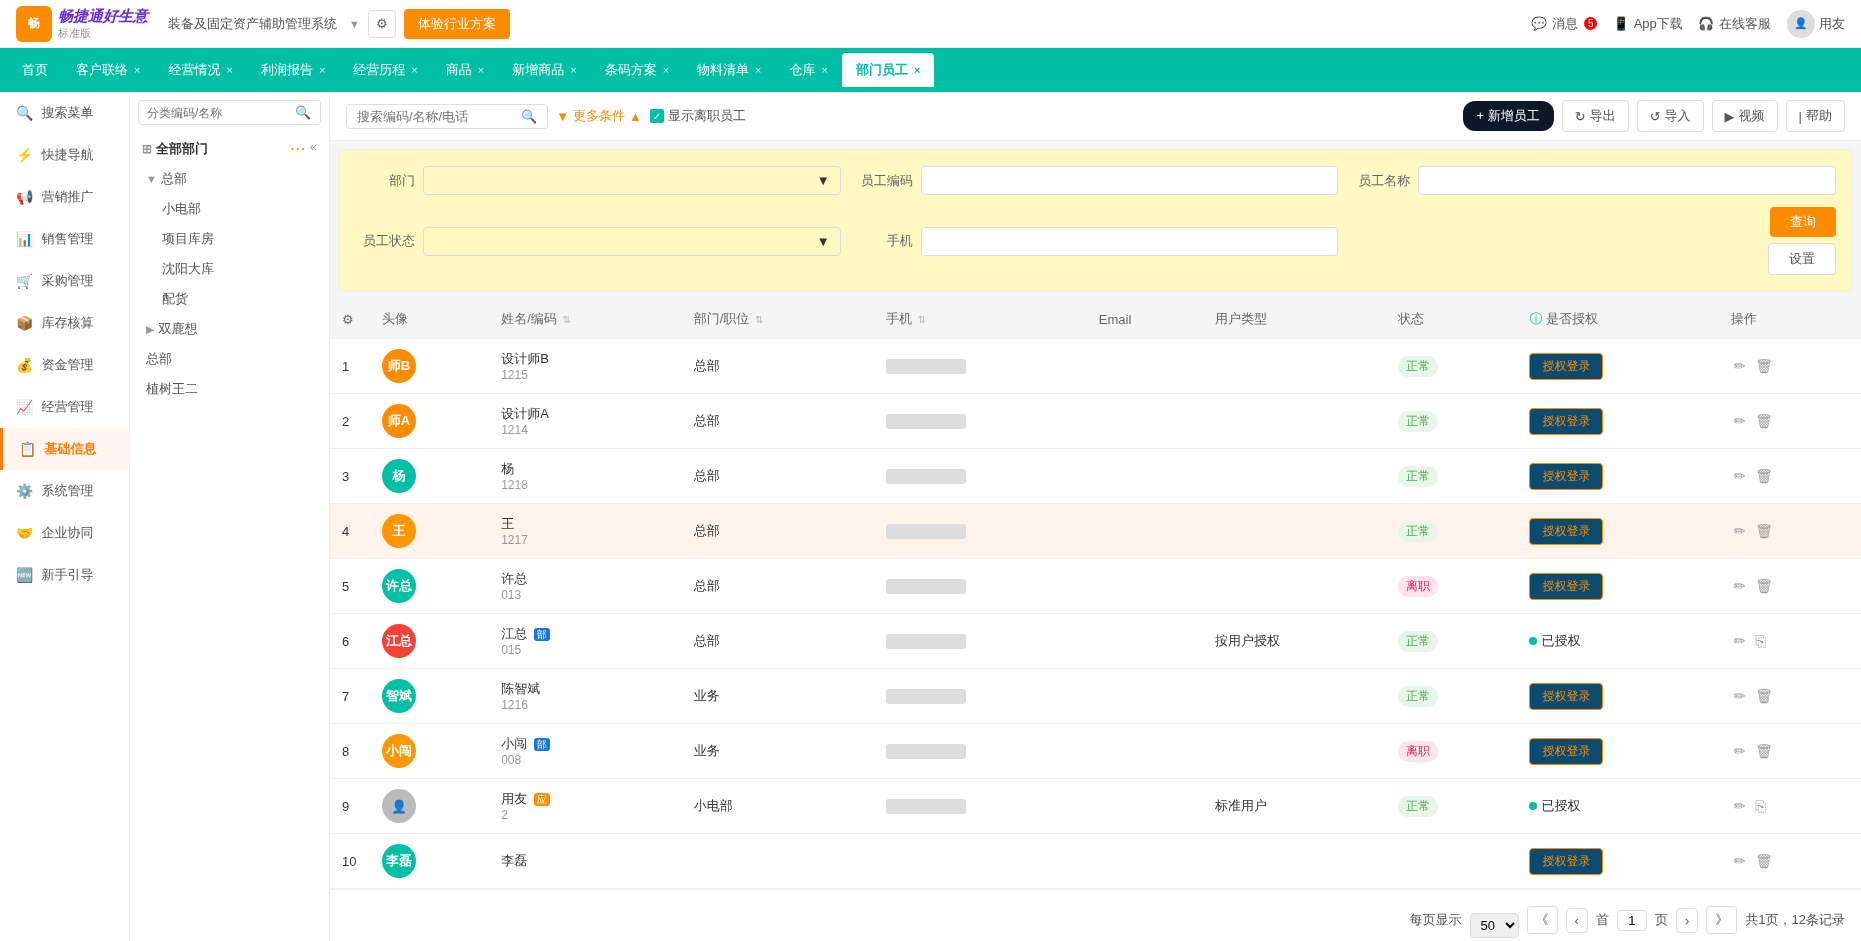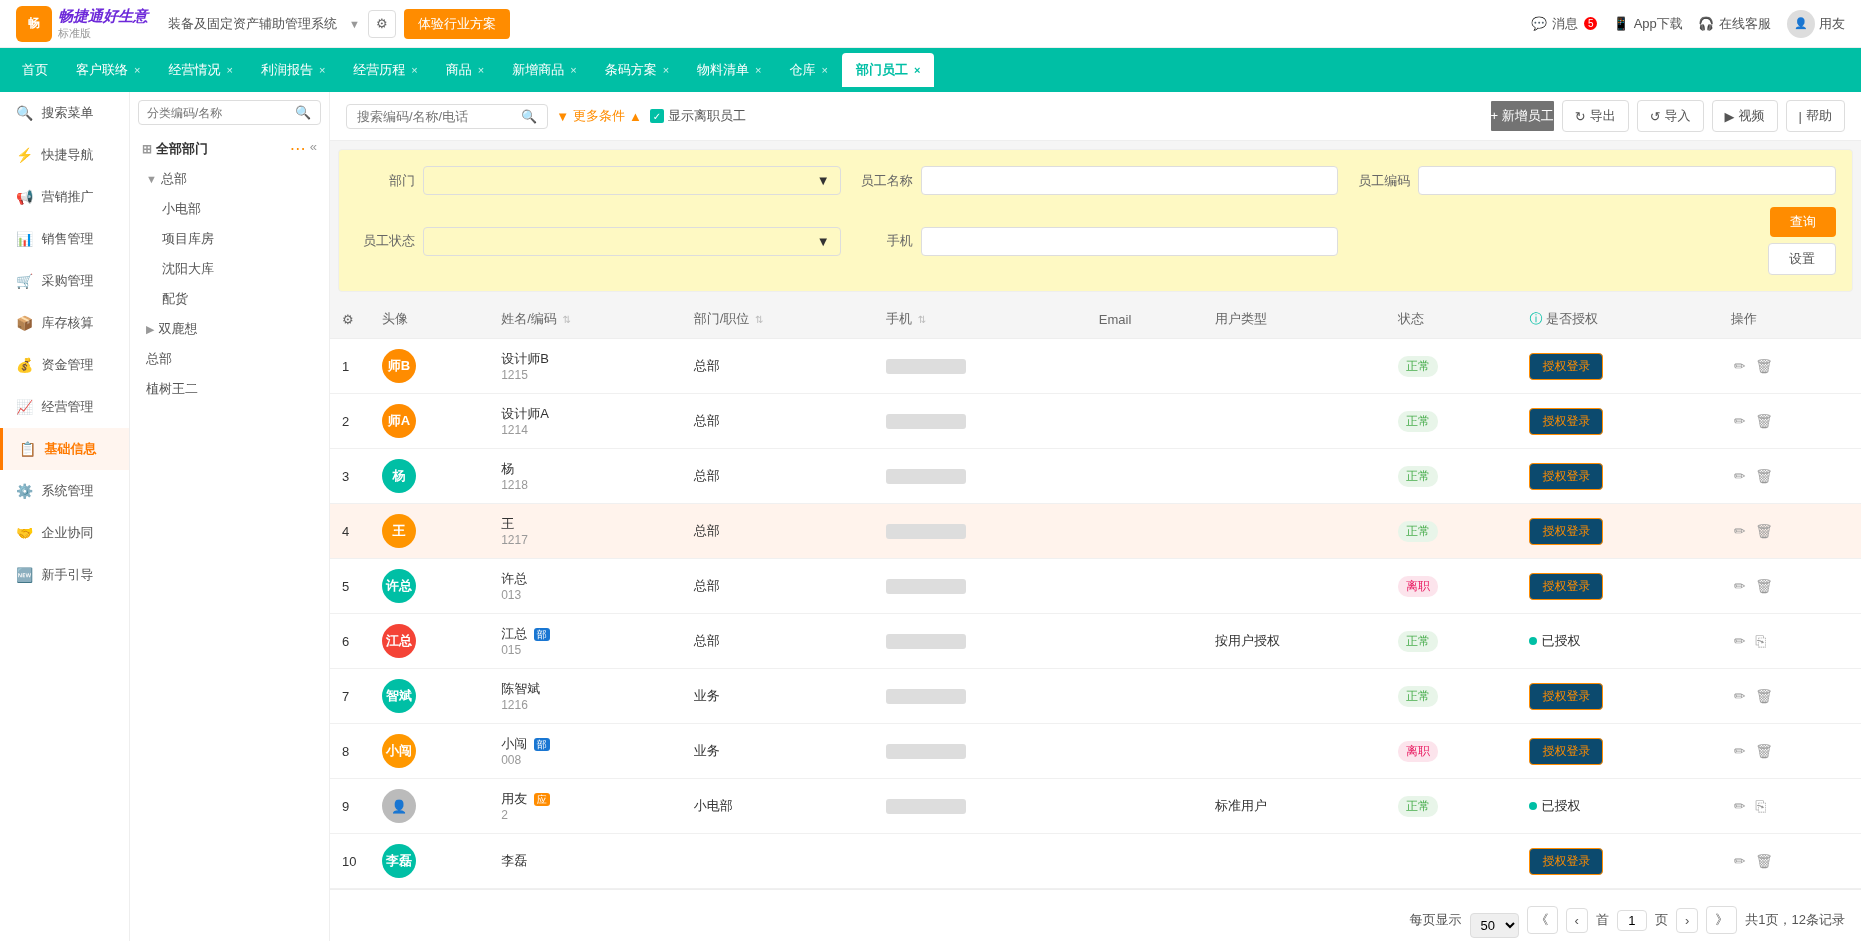"+ 新增员工" .btn-primary { background: #737373 -> #0f172a; border-radius: 1px -> 12px; padding: 6px 0 -> 6px 14px }
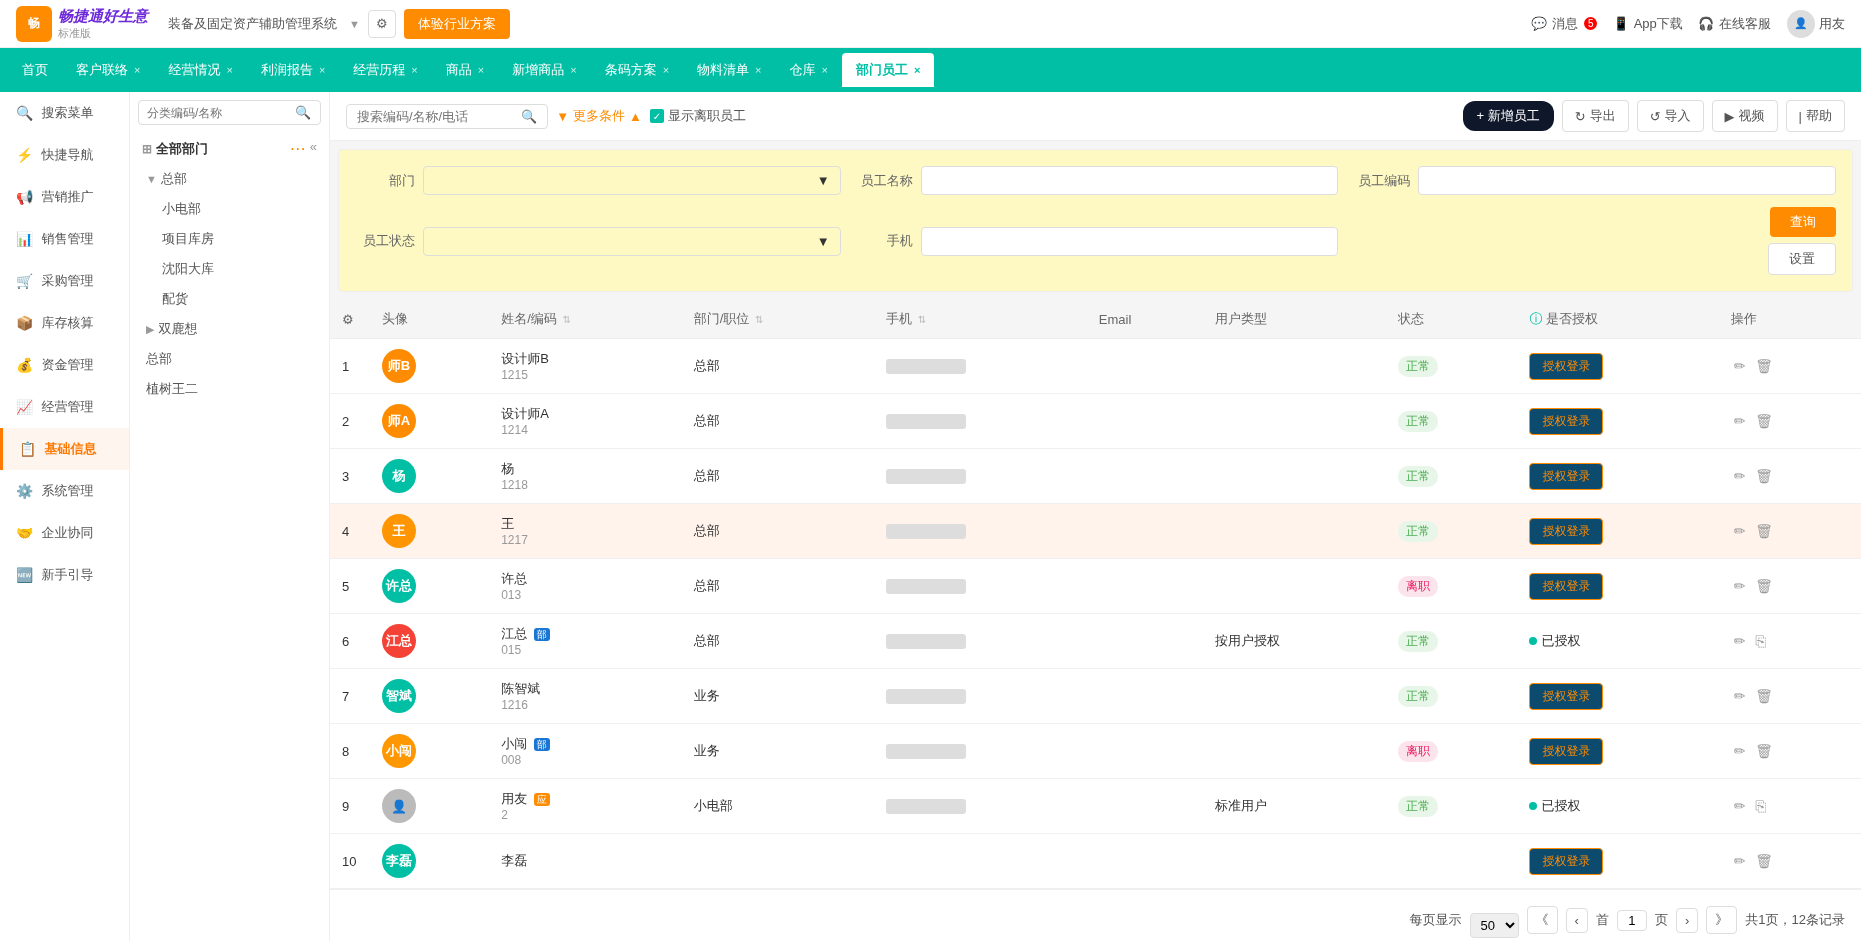"员工名称" div.filter-row { order: before "员工编码" -> after "员工编码" }
